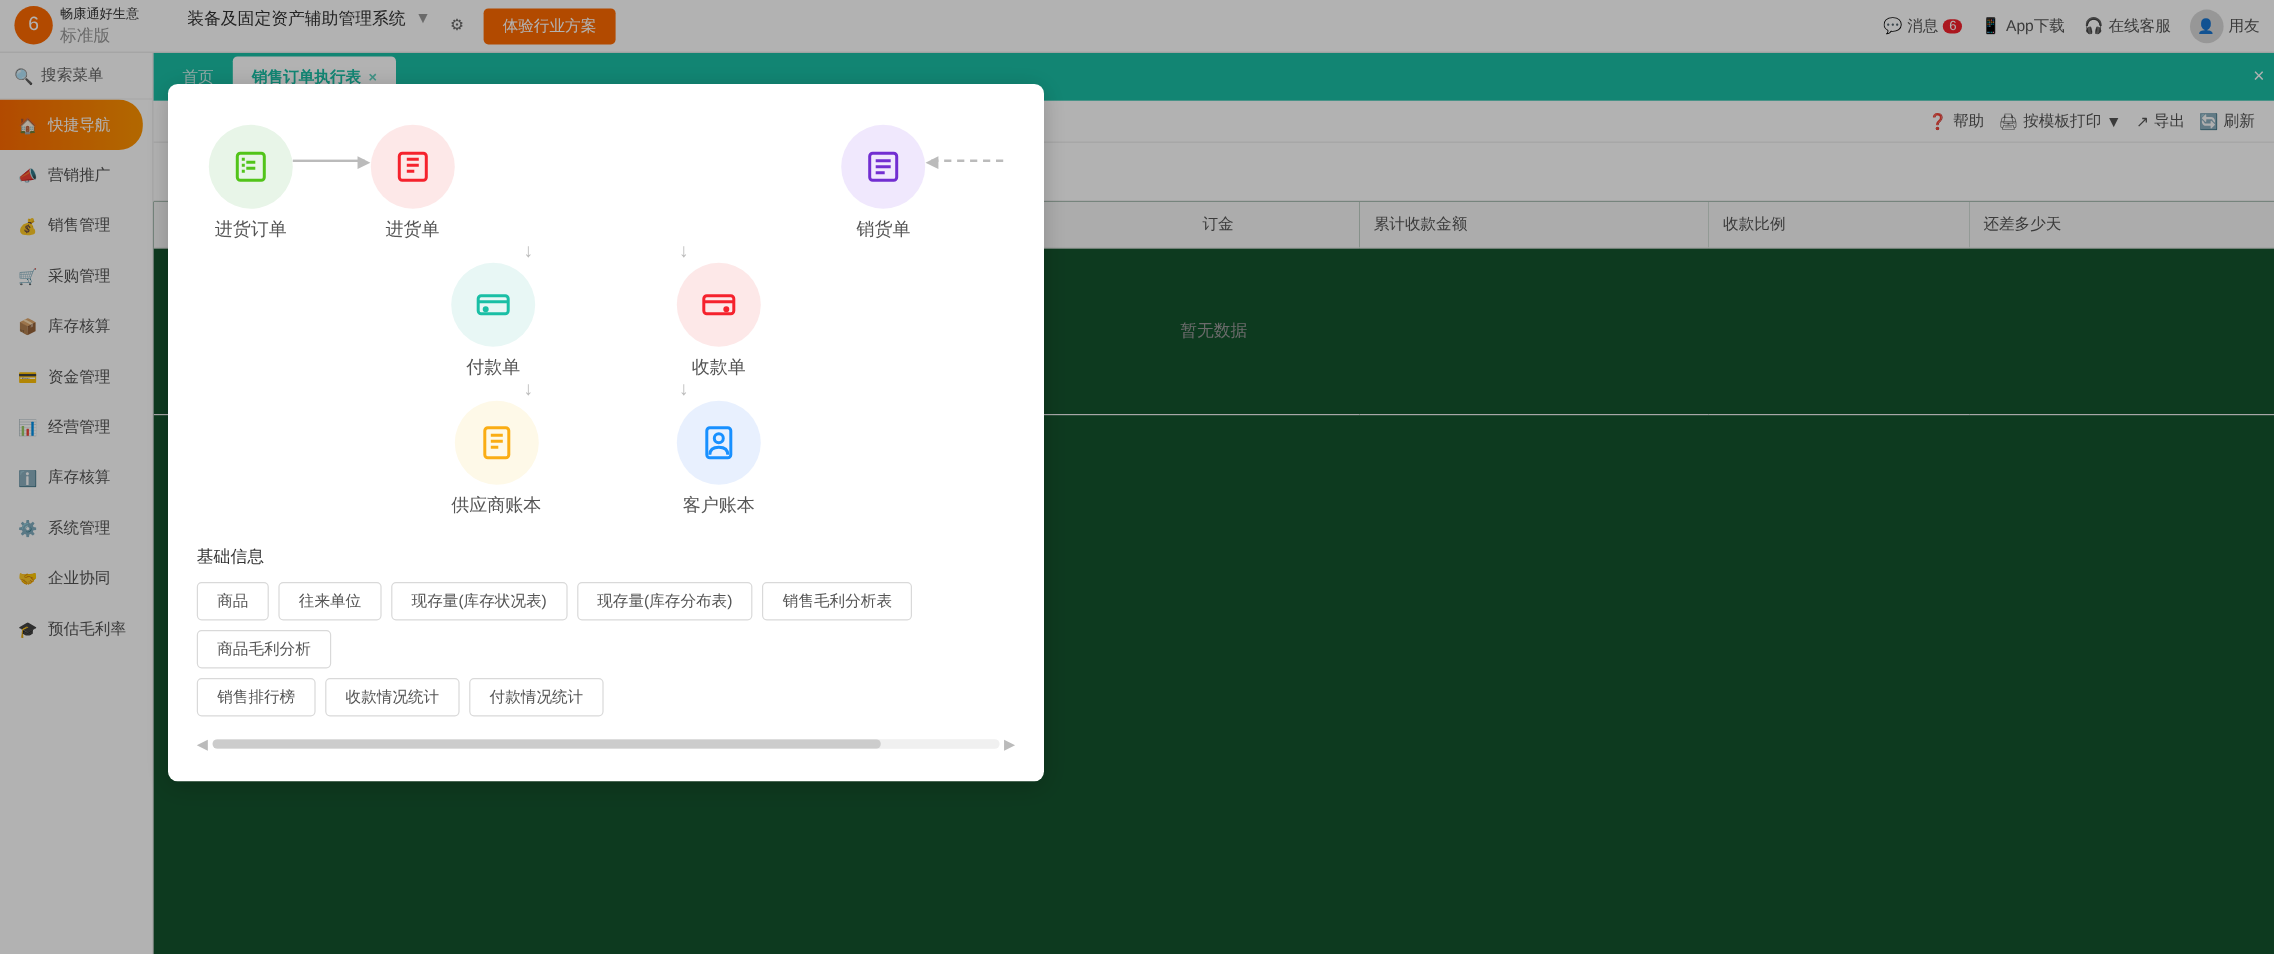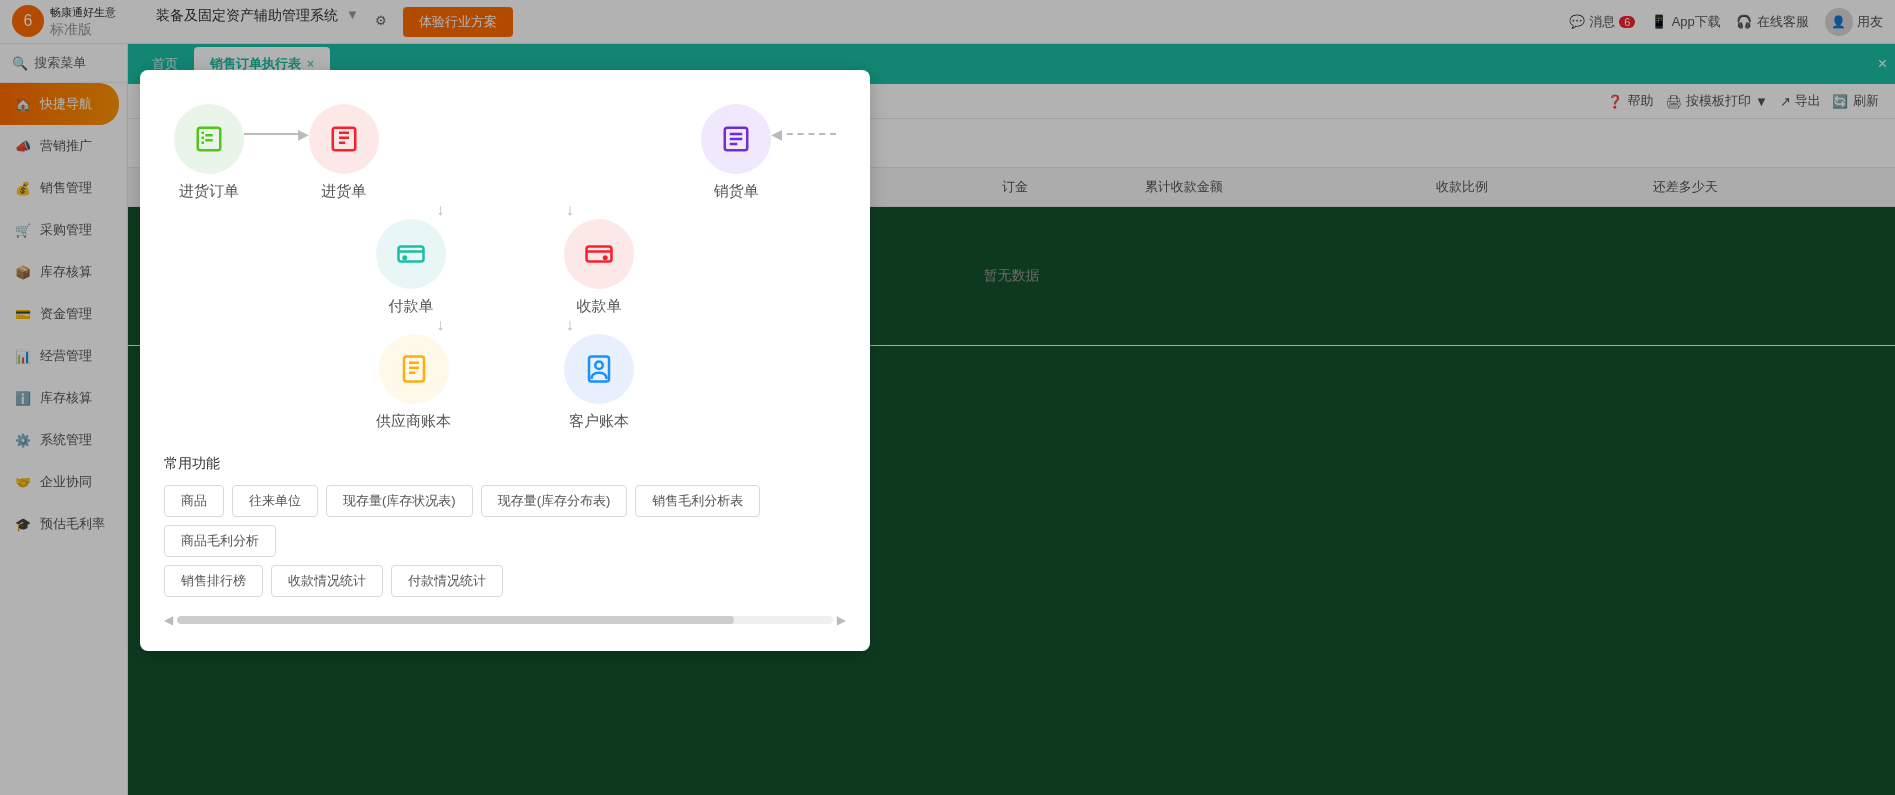"常用功能" div.common-title { text: 常用功能 -> 基础信息 }
